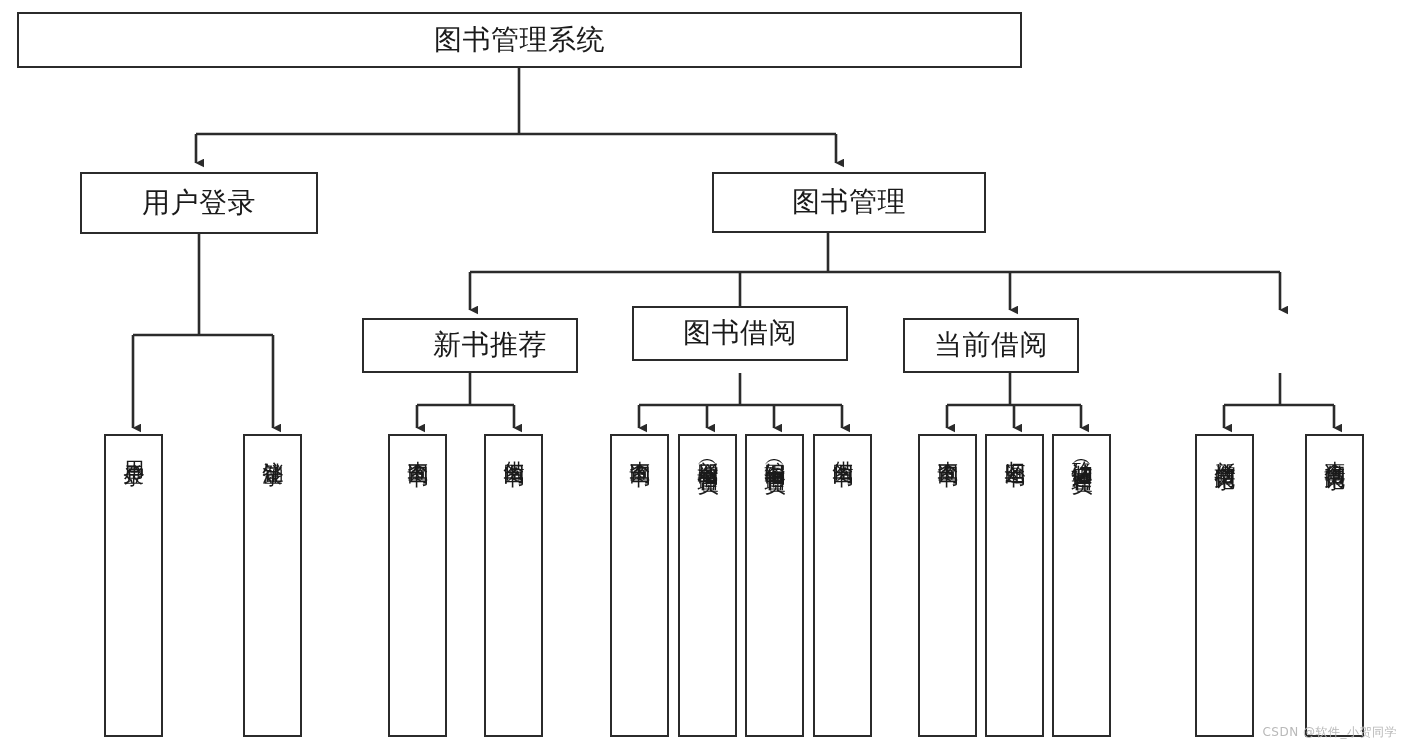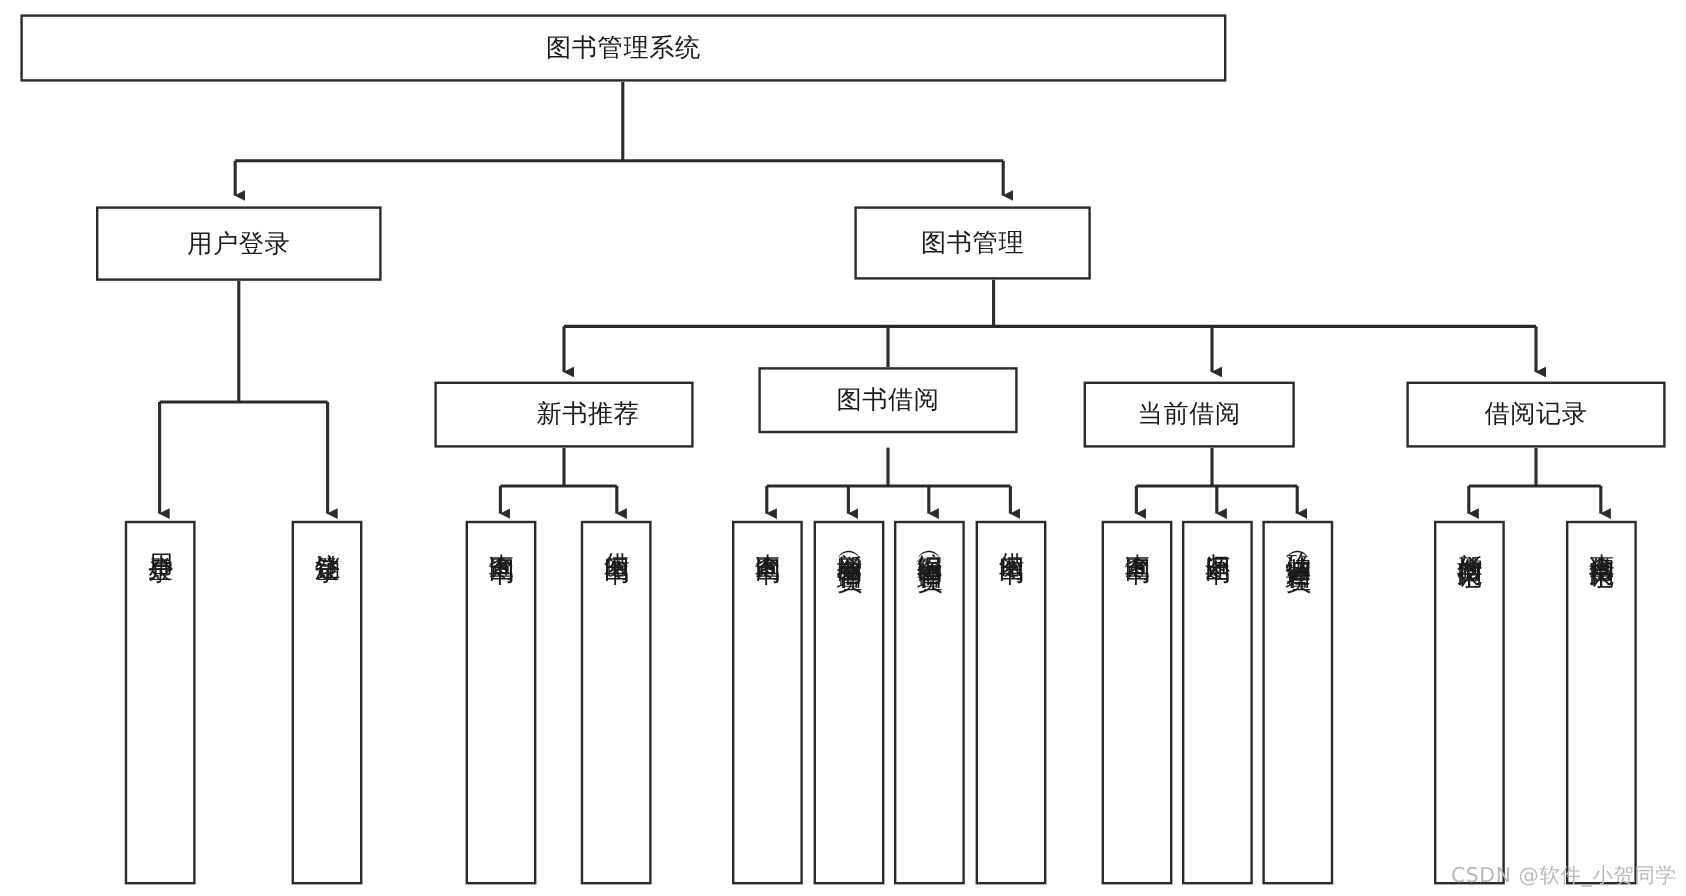"图书管理系统" .node-label { font-size: 21px -> 28px }
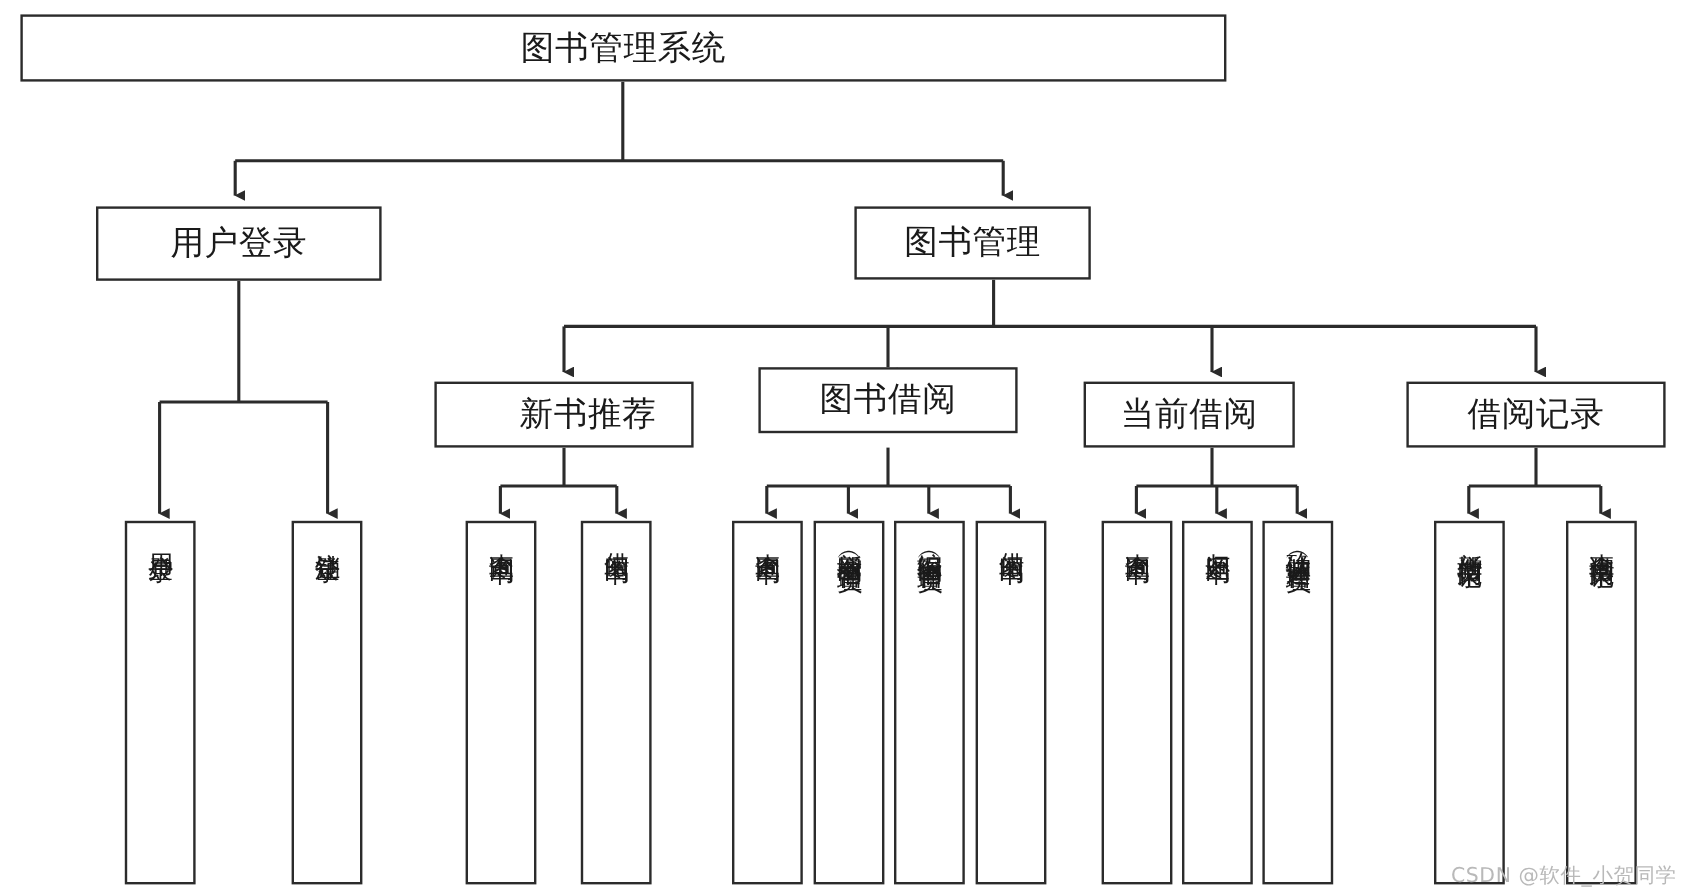"图书管理" div.node { width: 197px -> 274px }
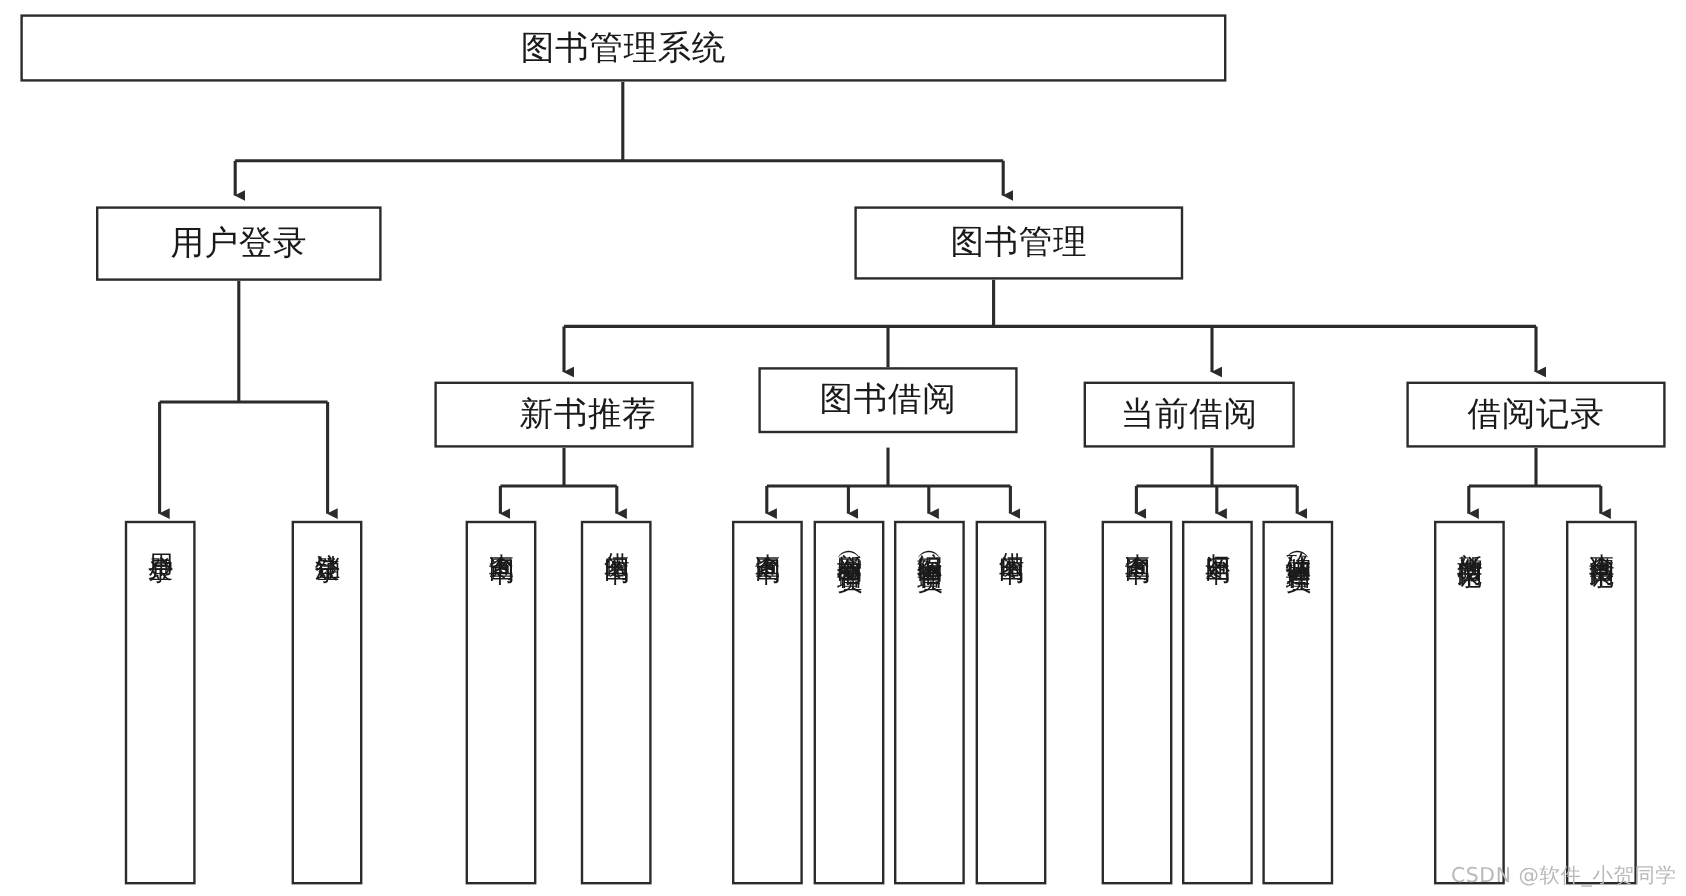"借阅记录" div.node { html: <div> <span>借阅记录</span> </div> -> none }
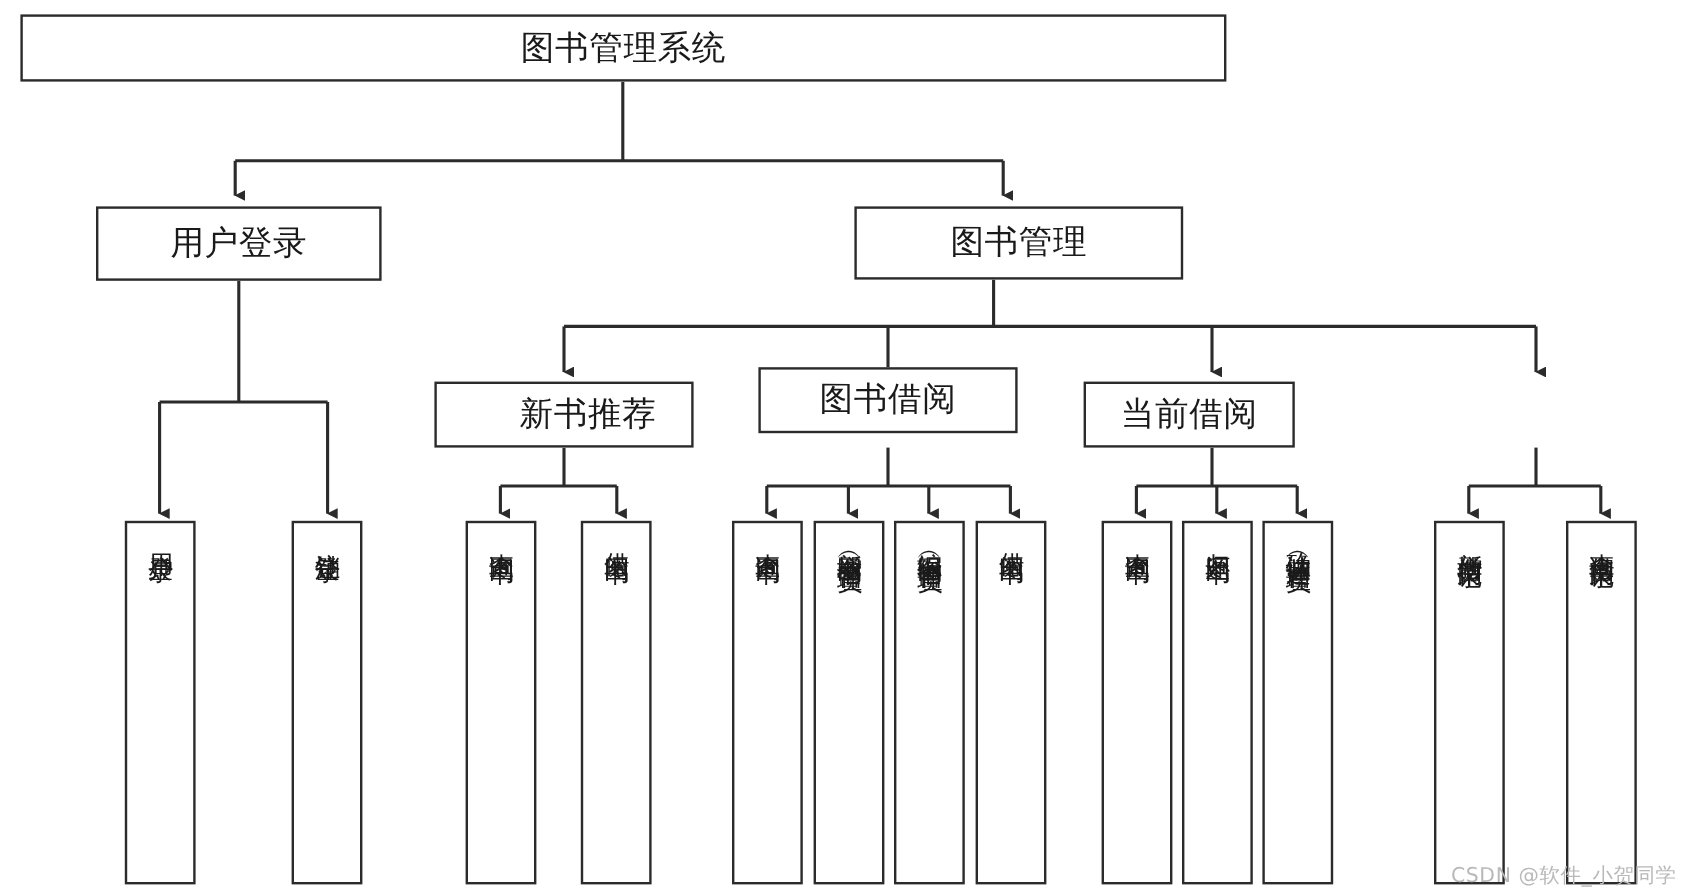"CSDN @软件_小贺同学" .watermark { font-size: 17px -> 12px }
